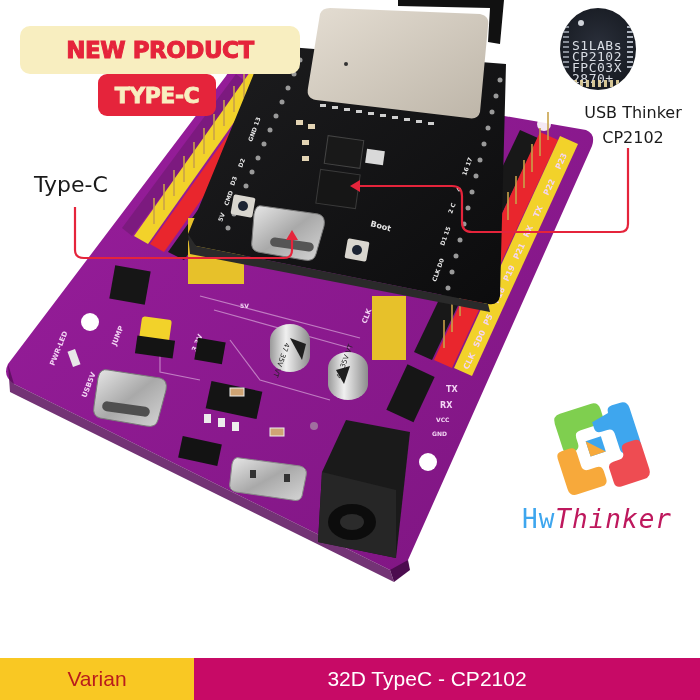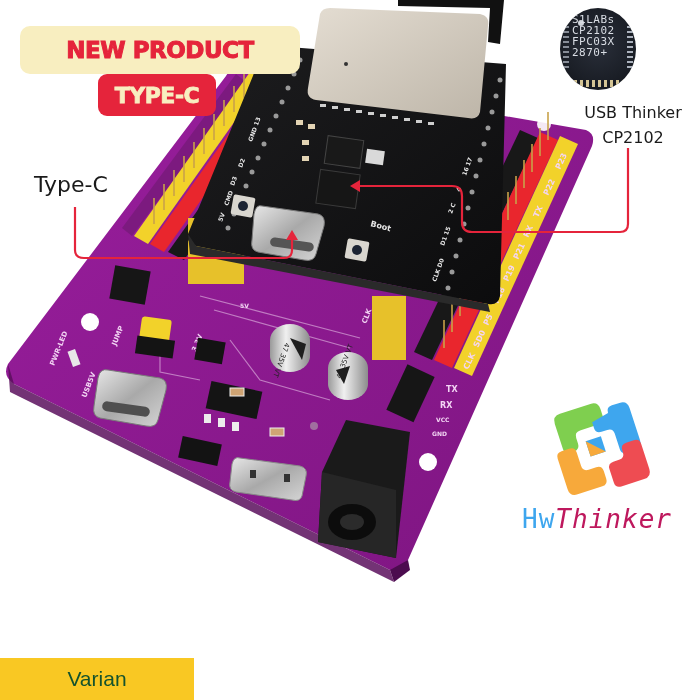"S1LABs" .chip-zoom .chip-text { font-size: 11px -> 13px; top: 6px -> 32px }
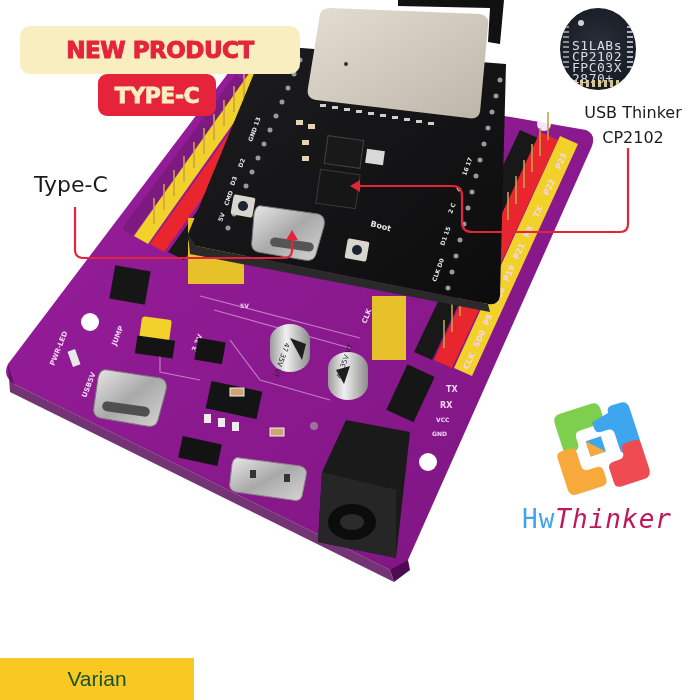"Varian" .variant-label { color: #14532d -> #b91c1c }
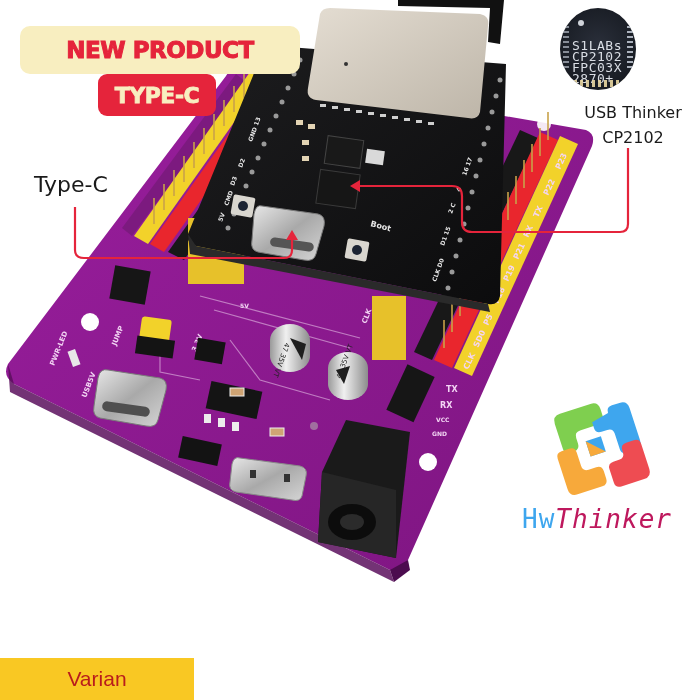"32D TypeC - CP2102" div.variant-value { html: none -> <div>32D TypeC - CP2102</div> }
